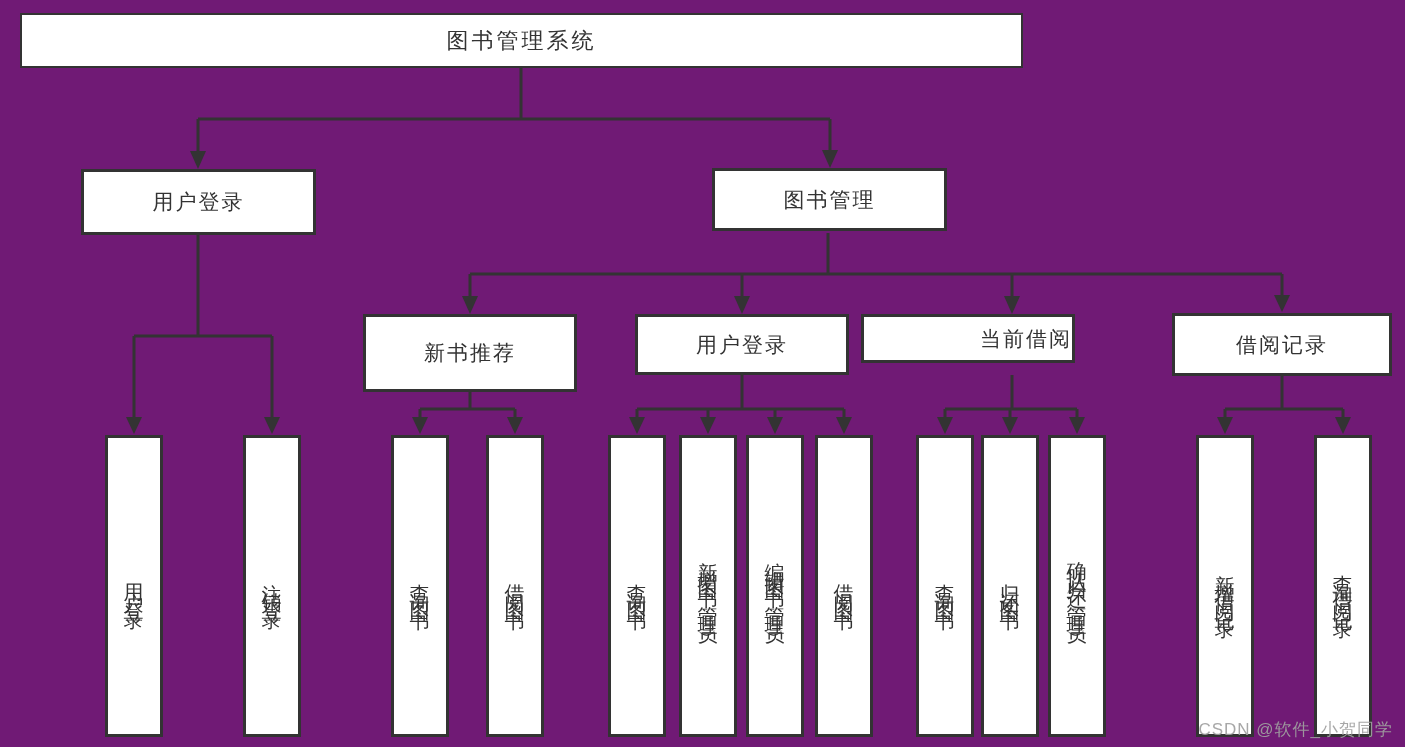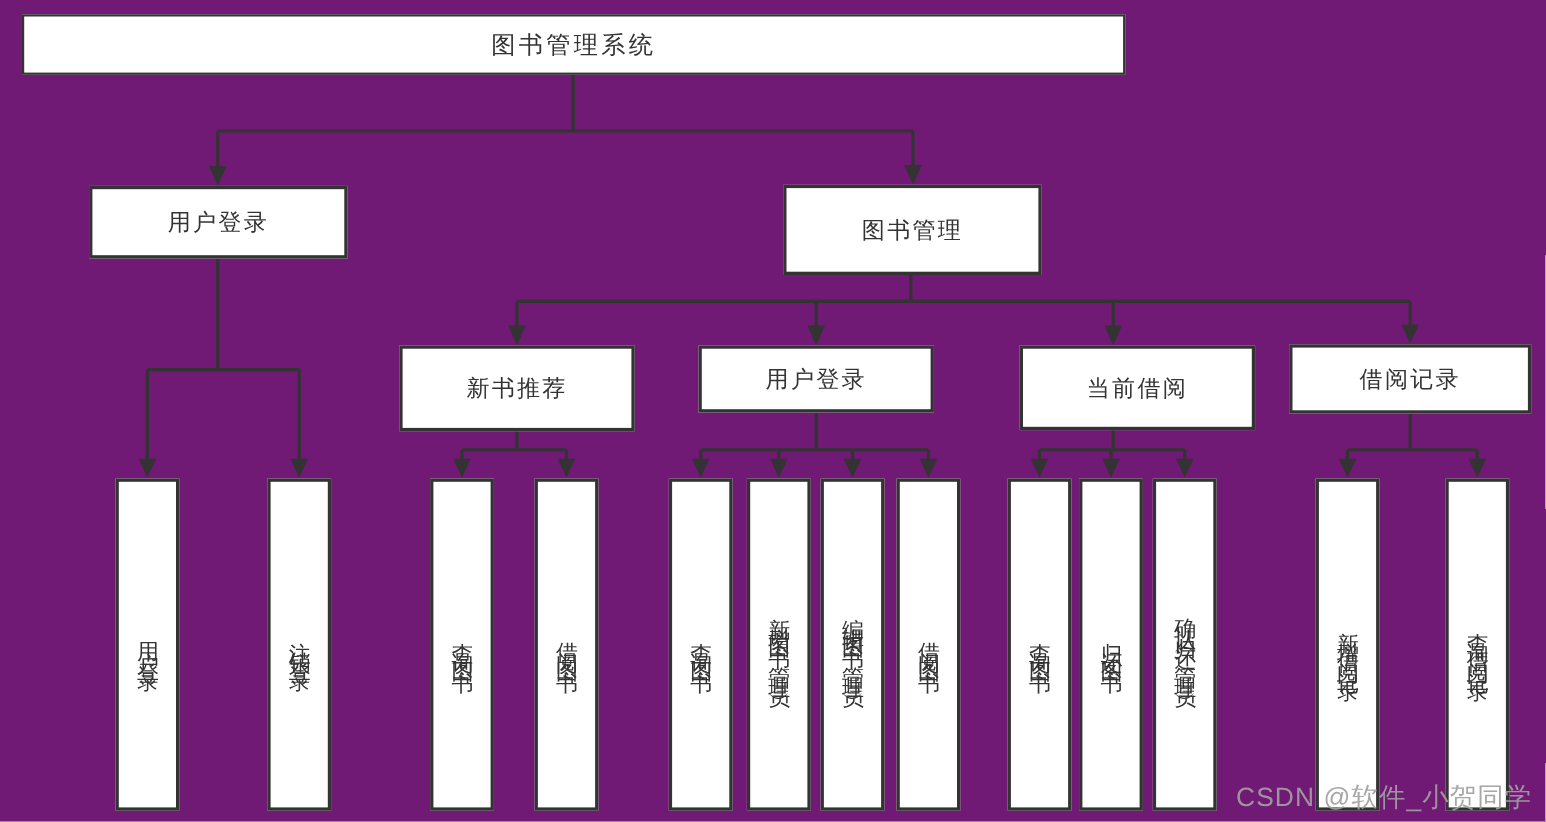"图书管理" div.node { height: 82px -> 63px }
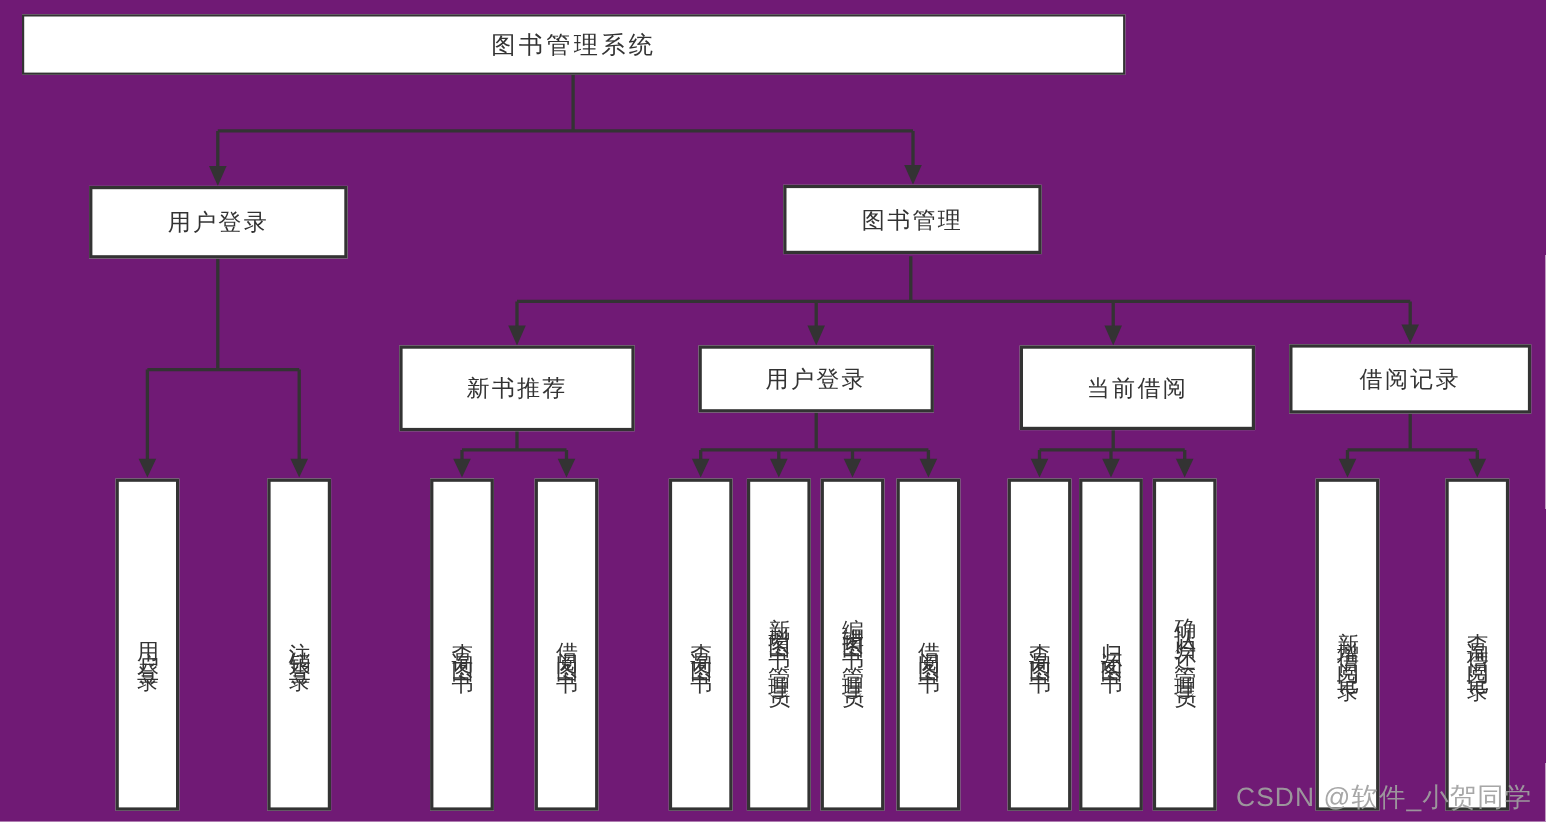"当前借阅" div.node { height: 77px -> 49px; justify-content: none -> flex-end; left: 927px -> 861px }
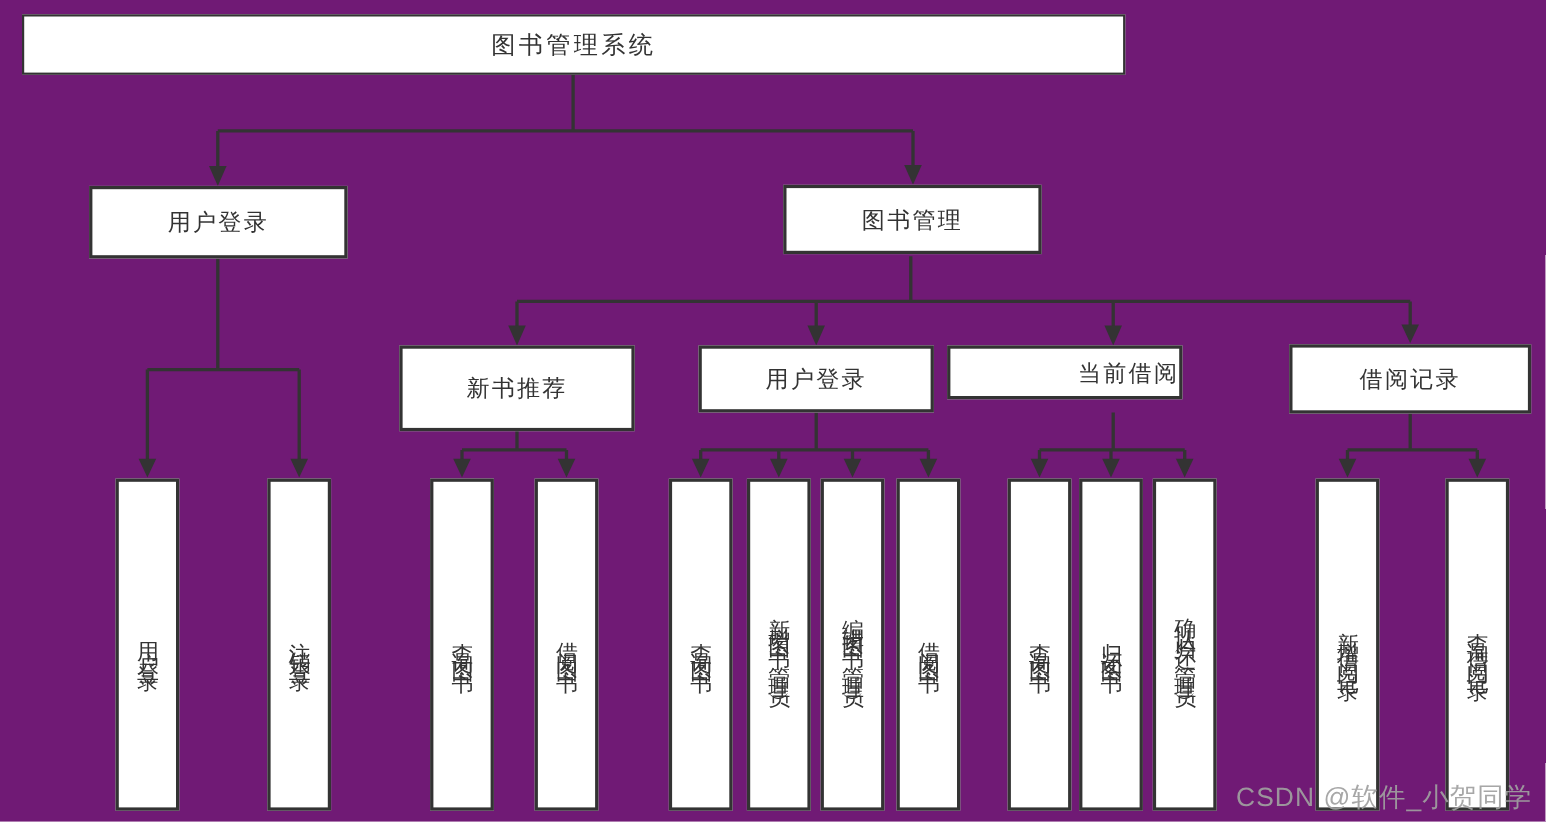"CSDN @软件_小贺同学" .watermark { font-size: 24px -> 17px }
